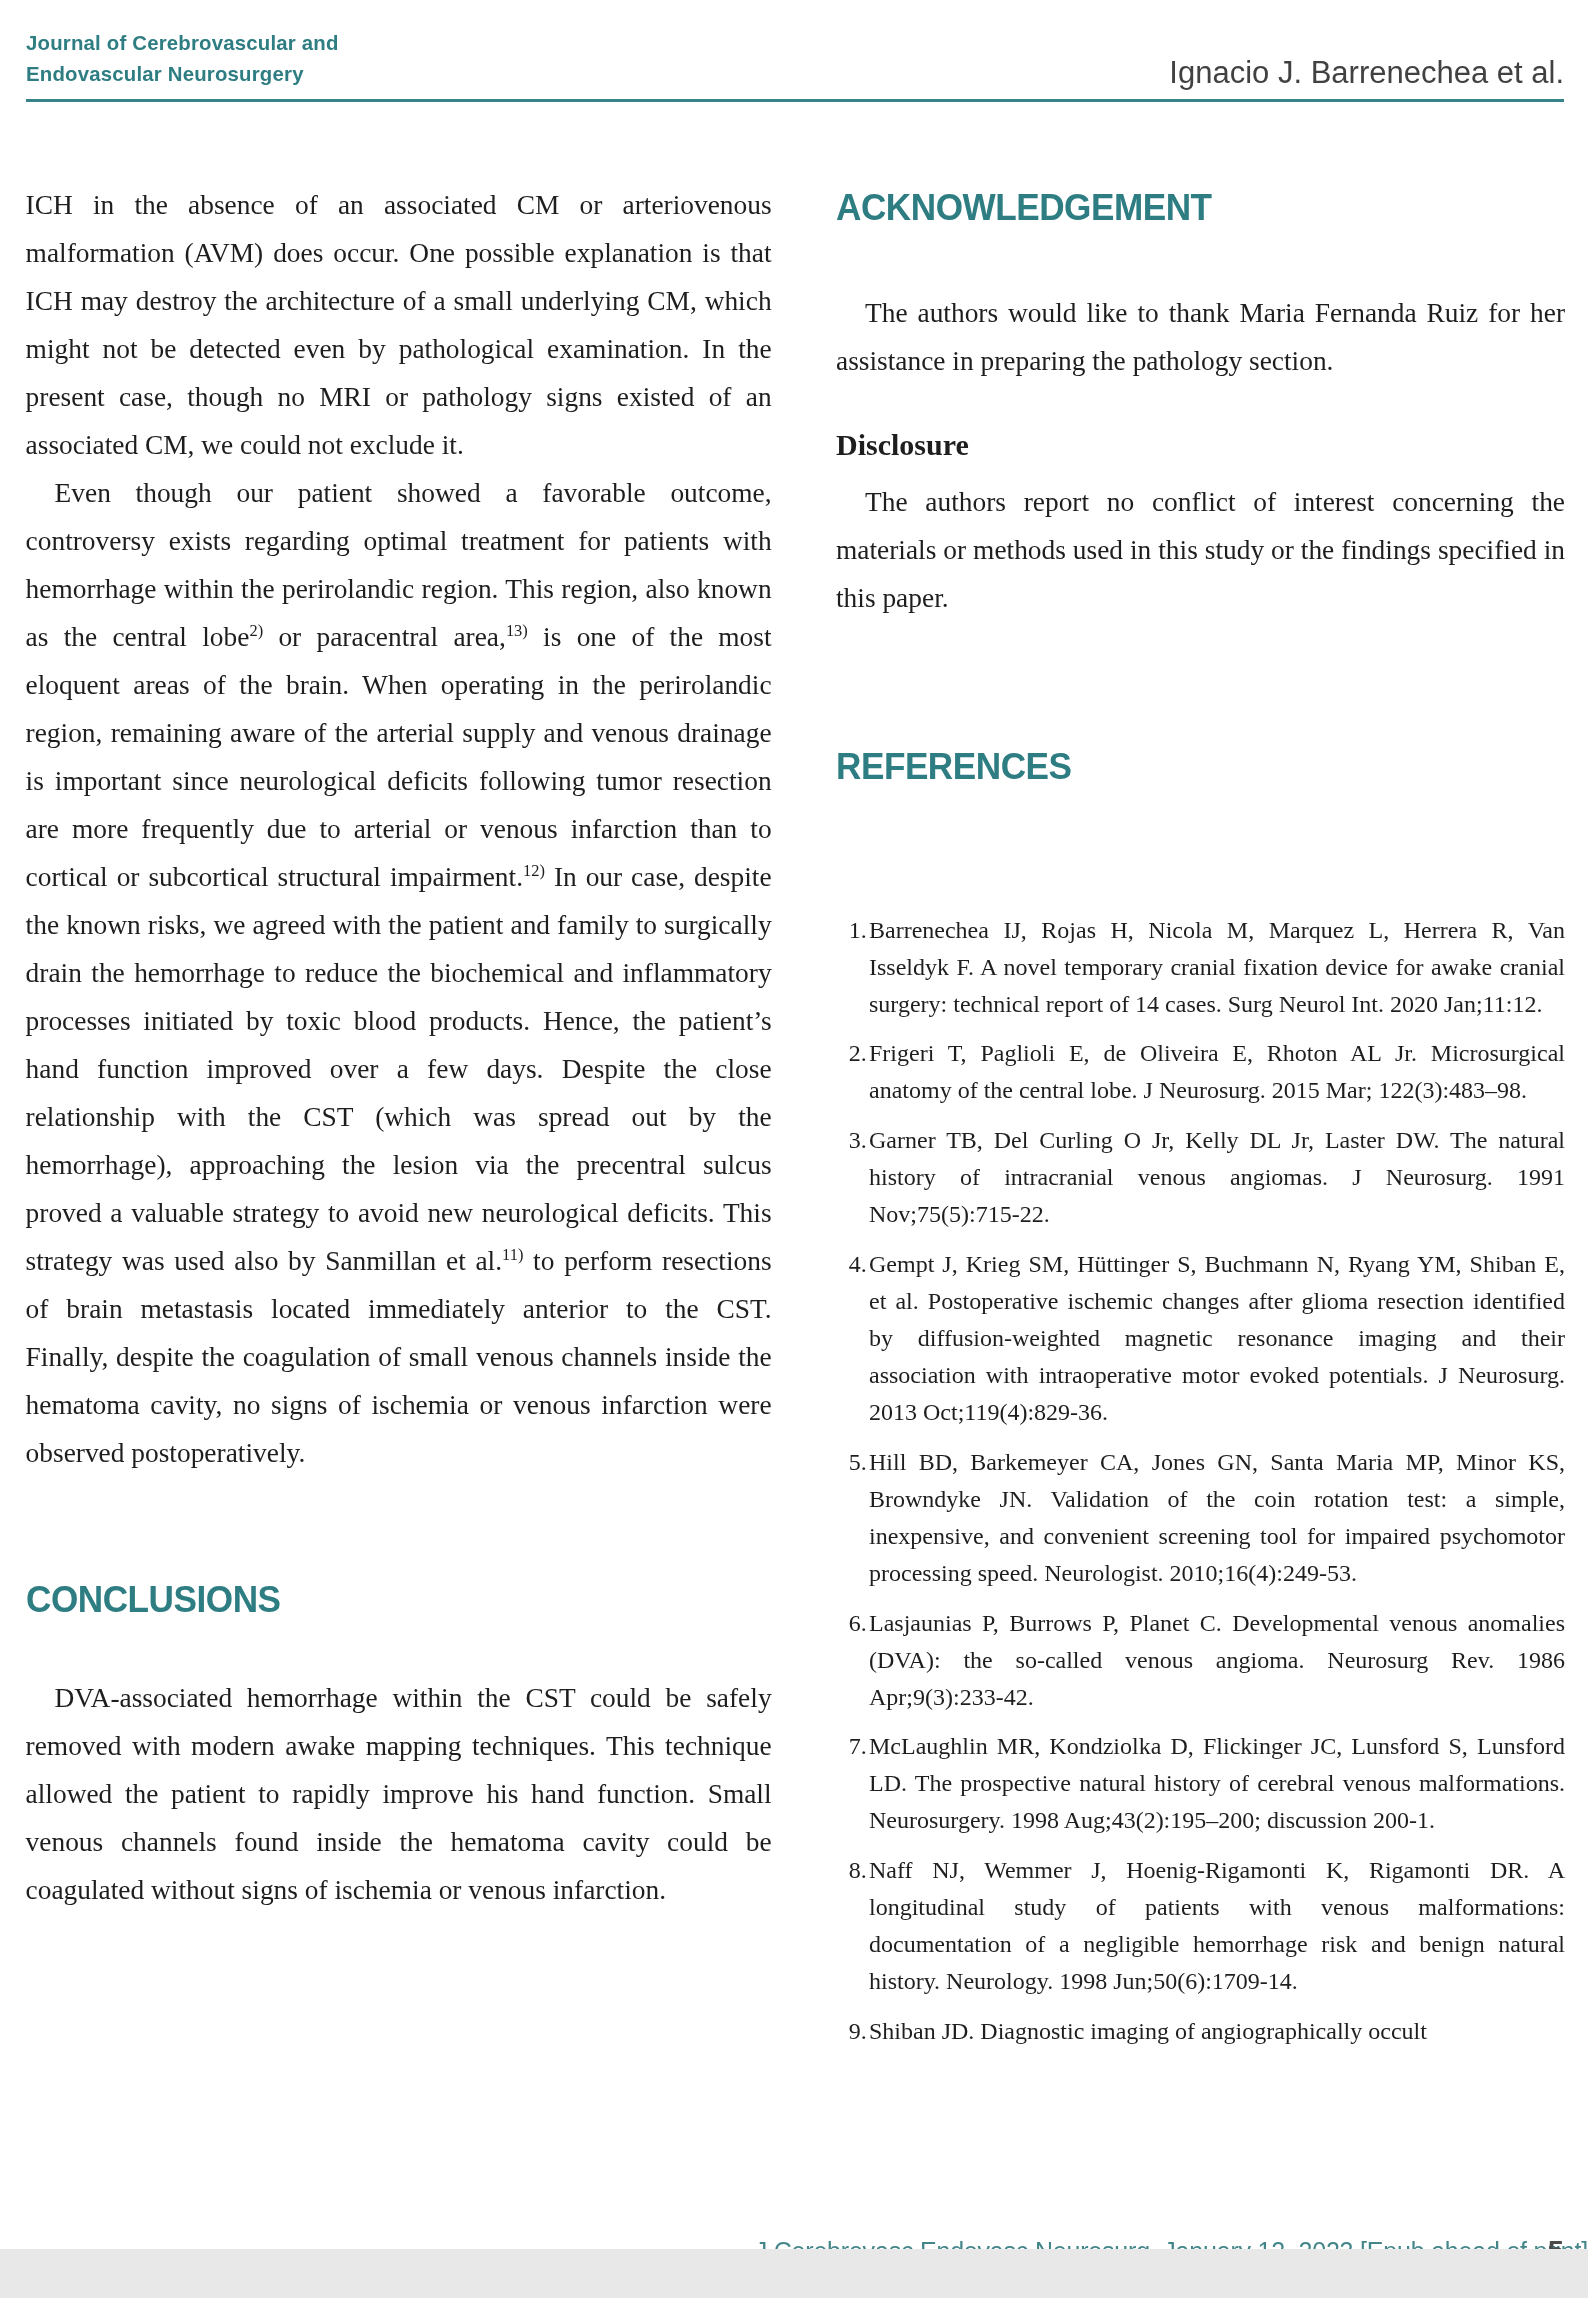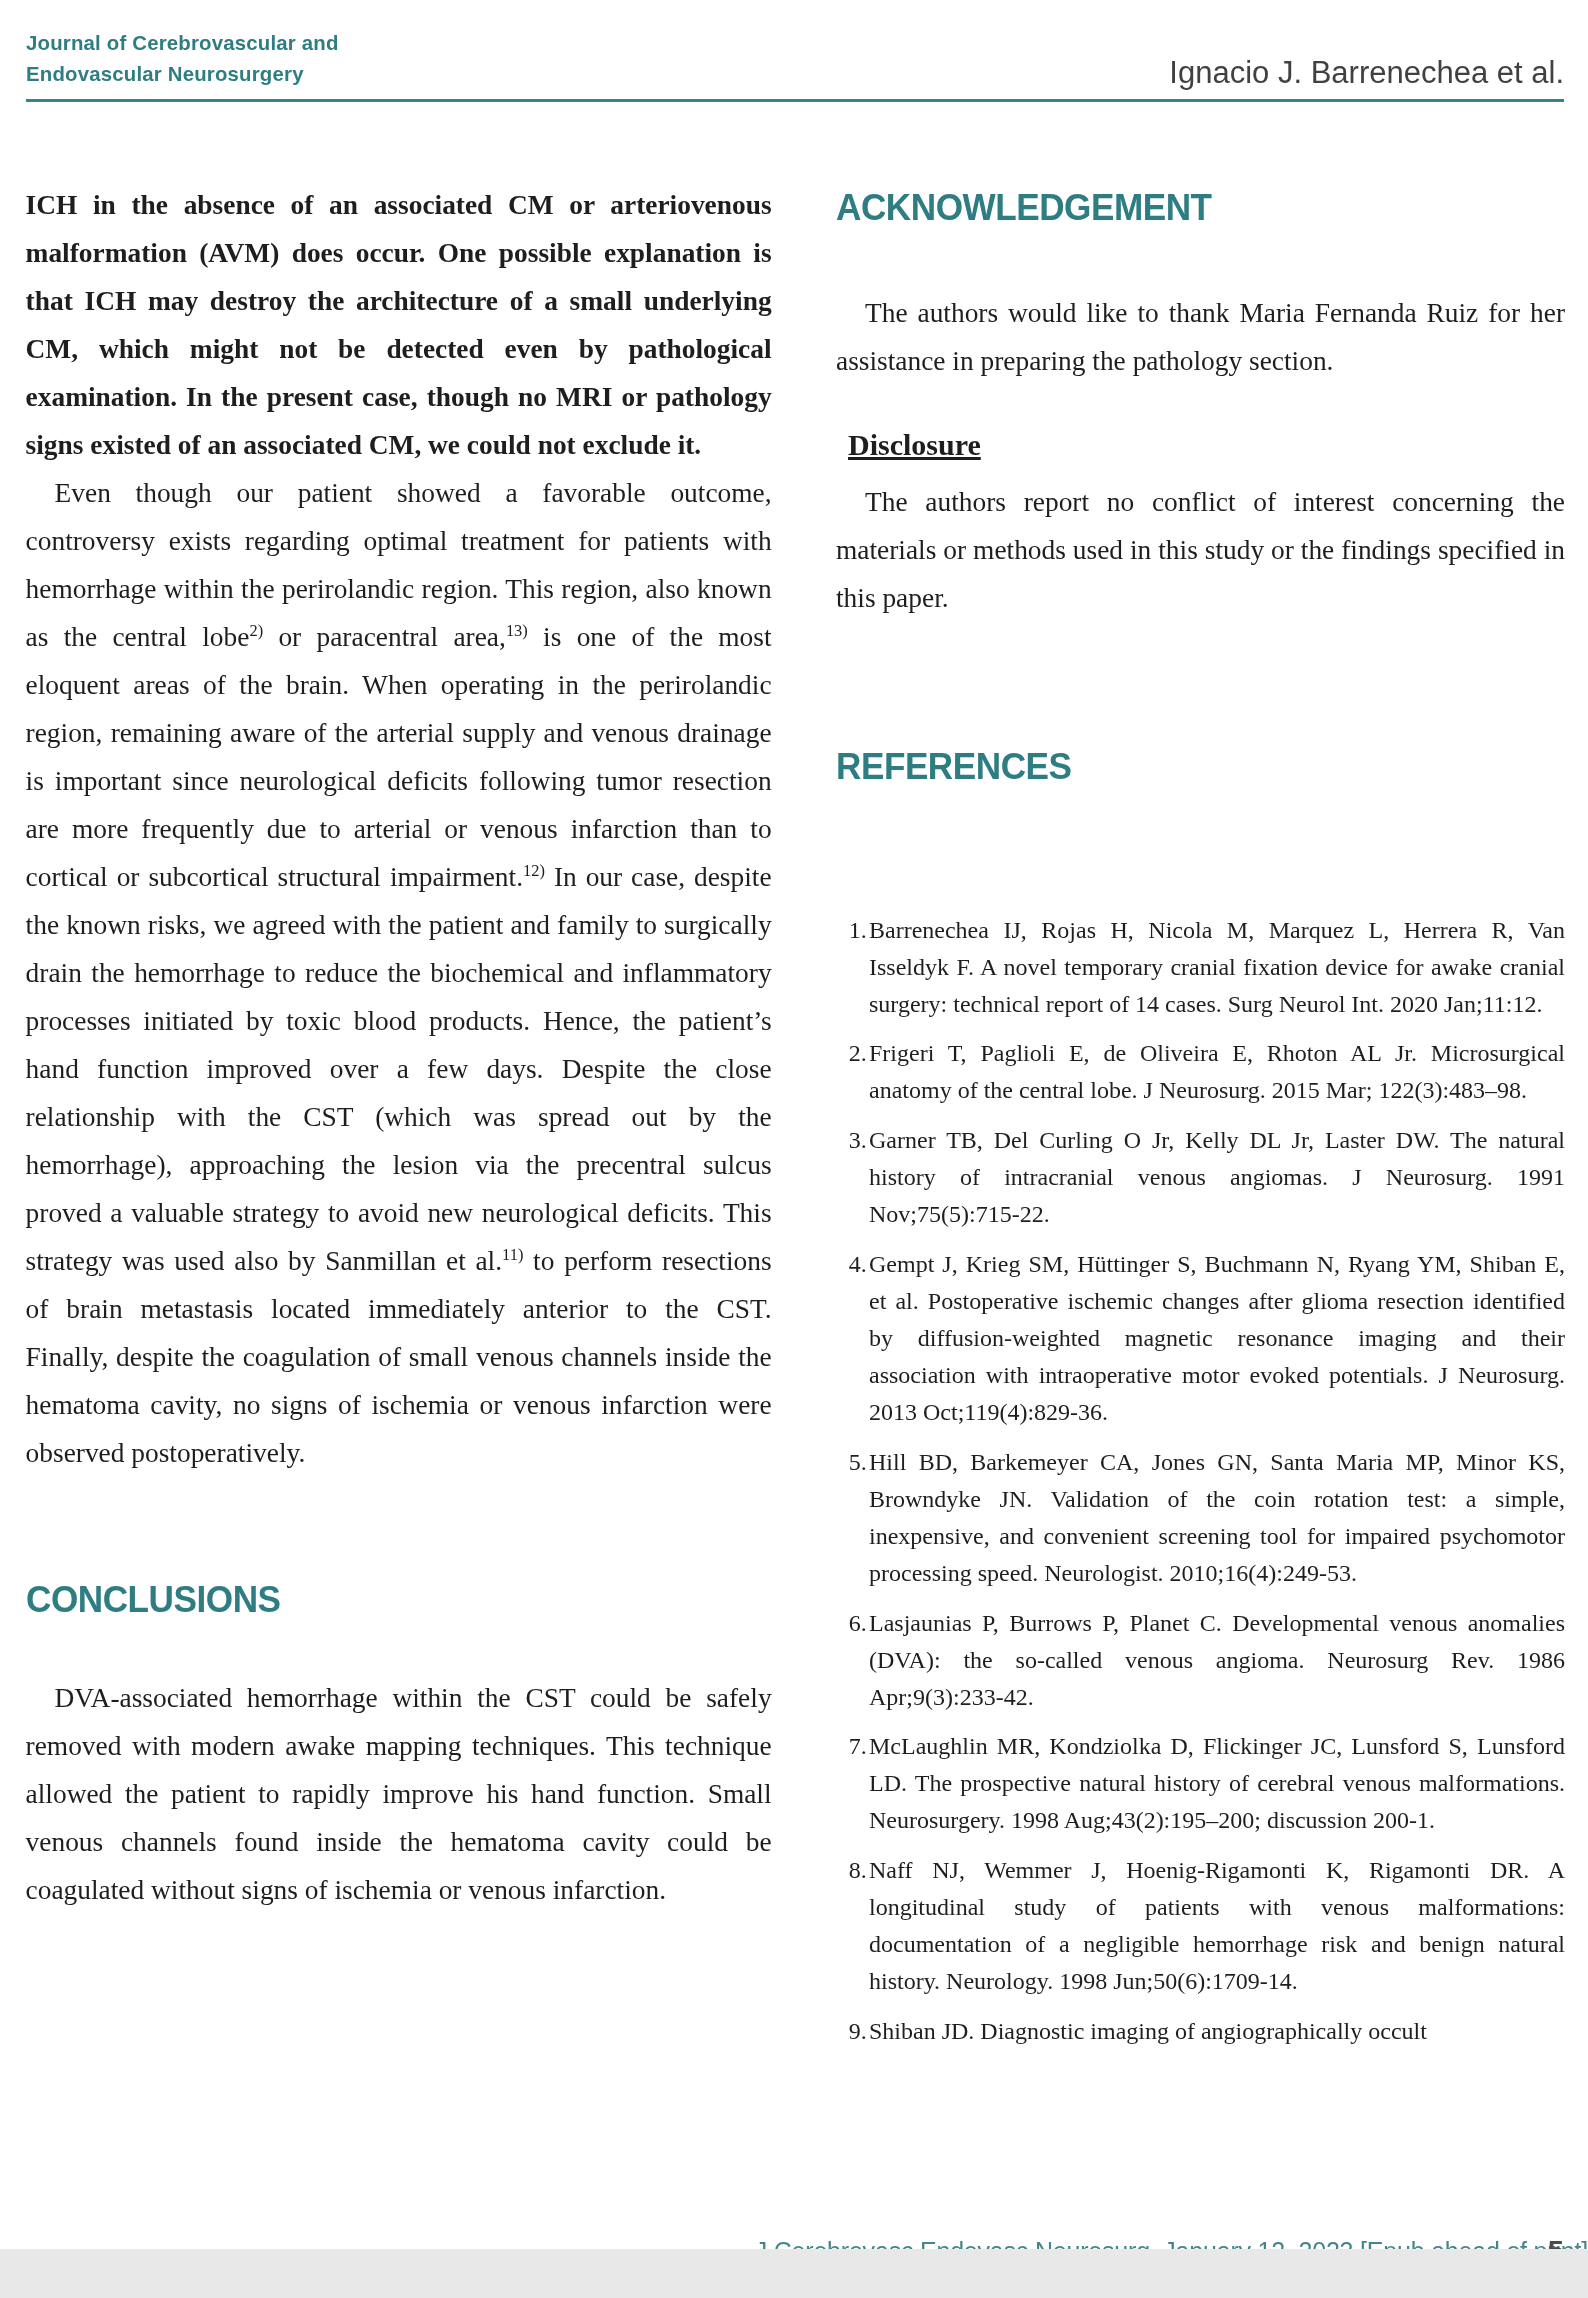"ICH in the absence of" .p-first { font-weight: bold -> none }
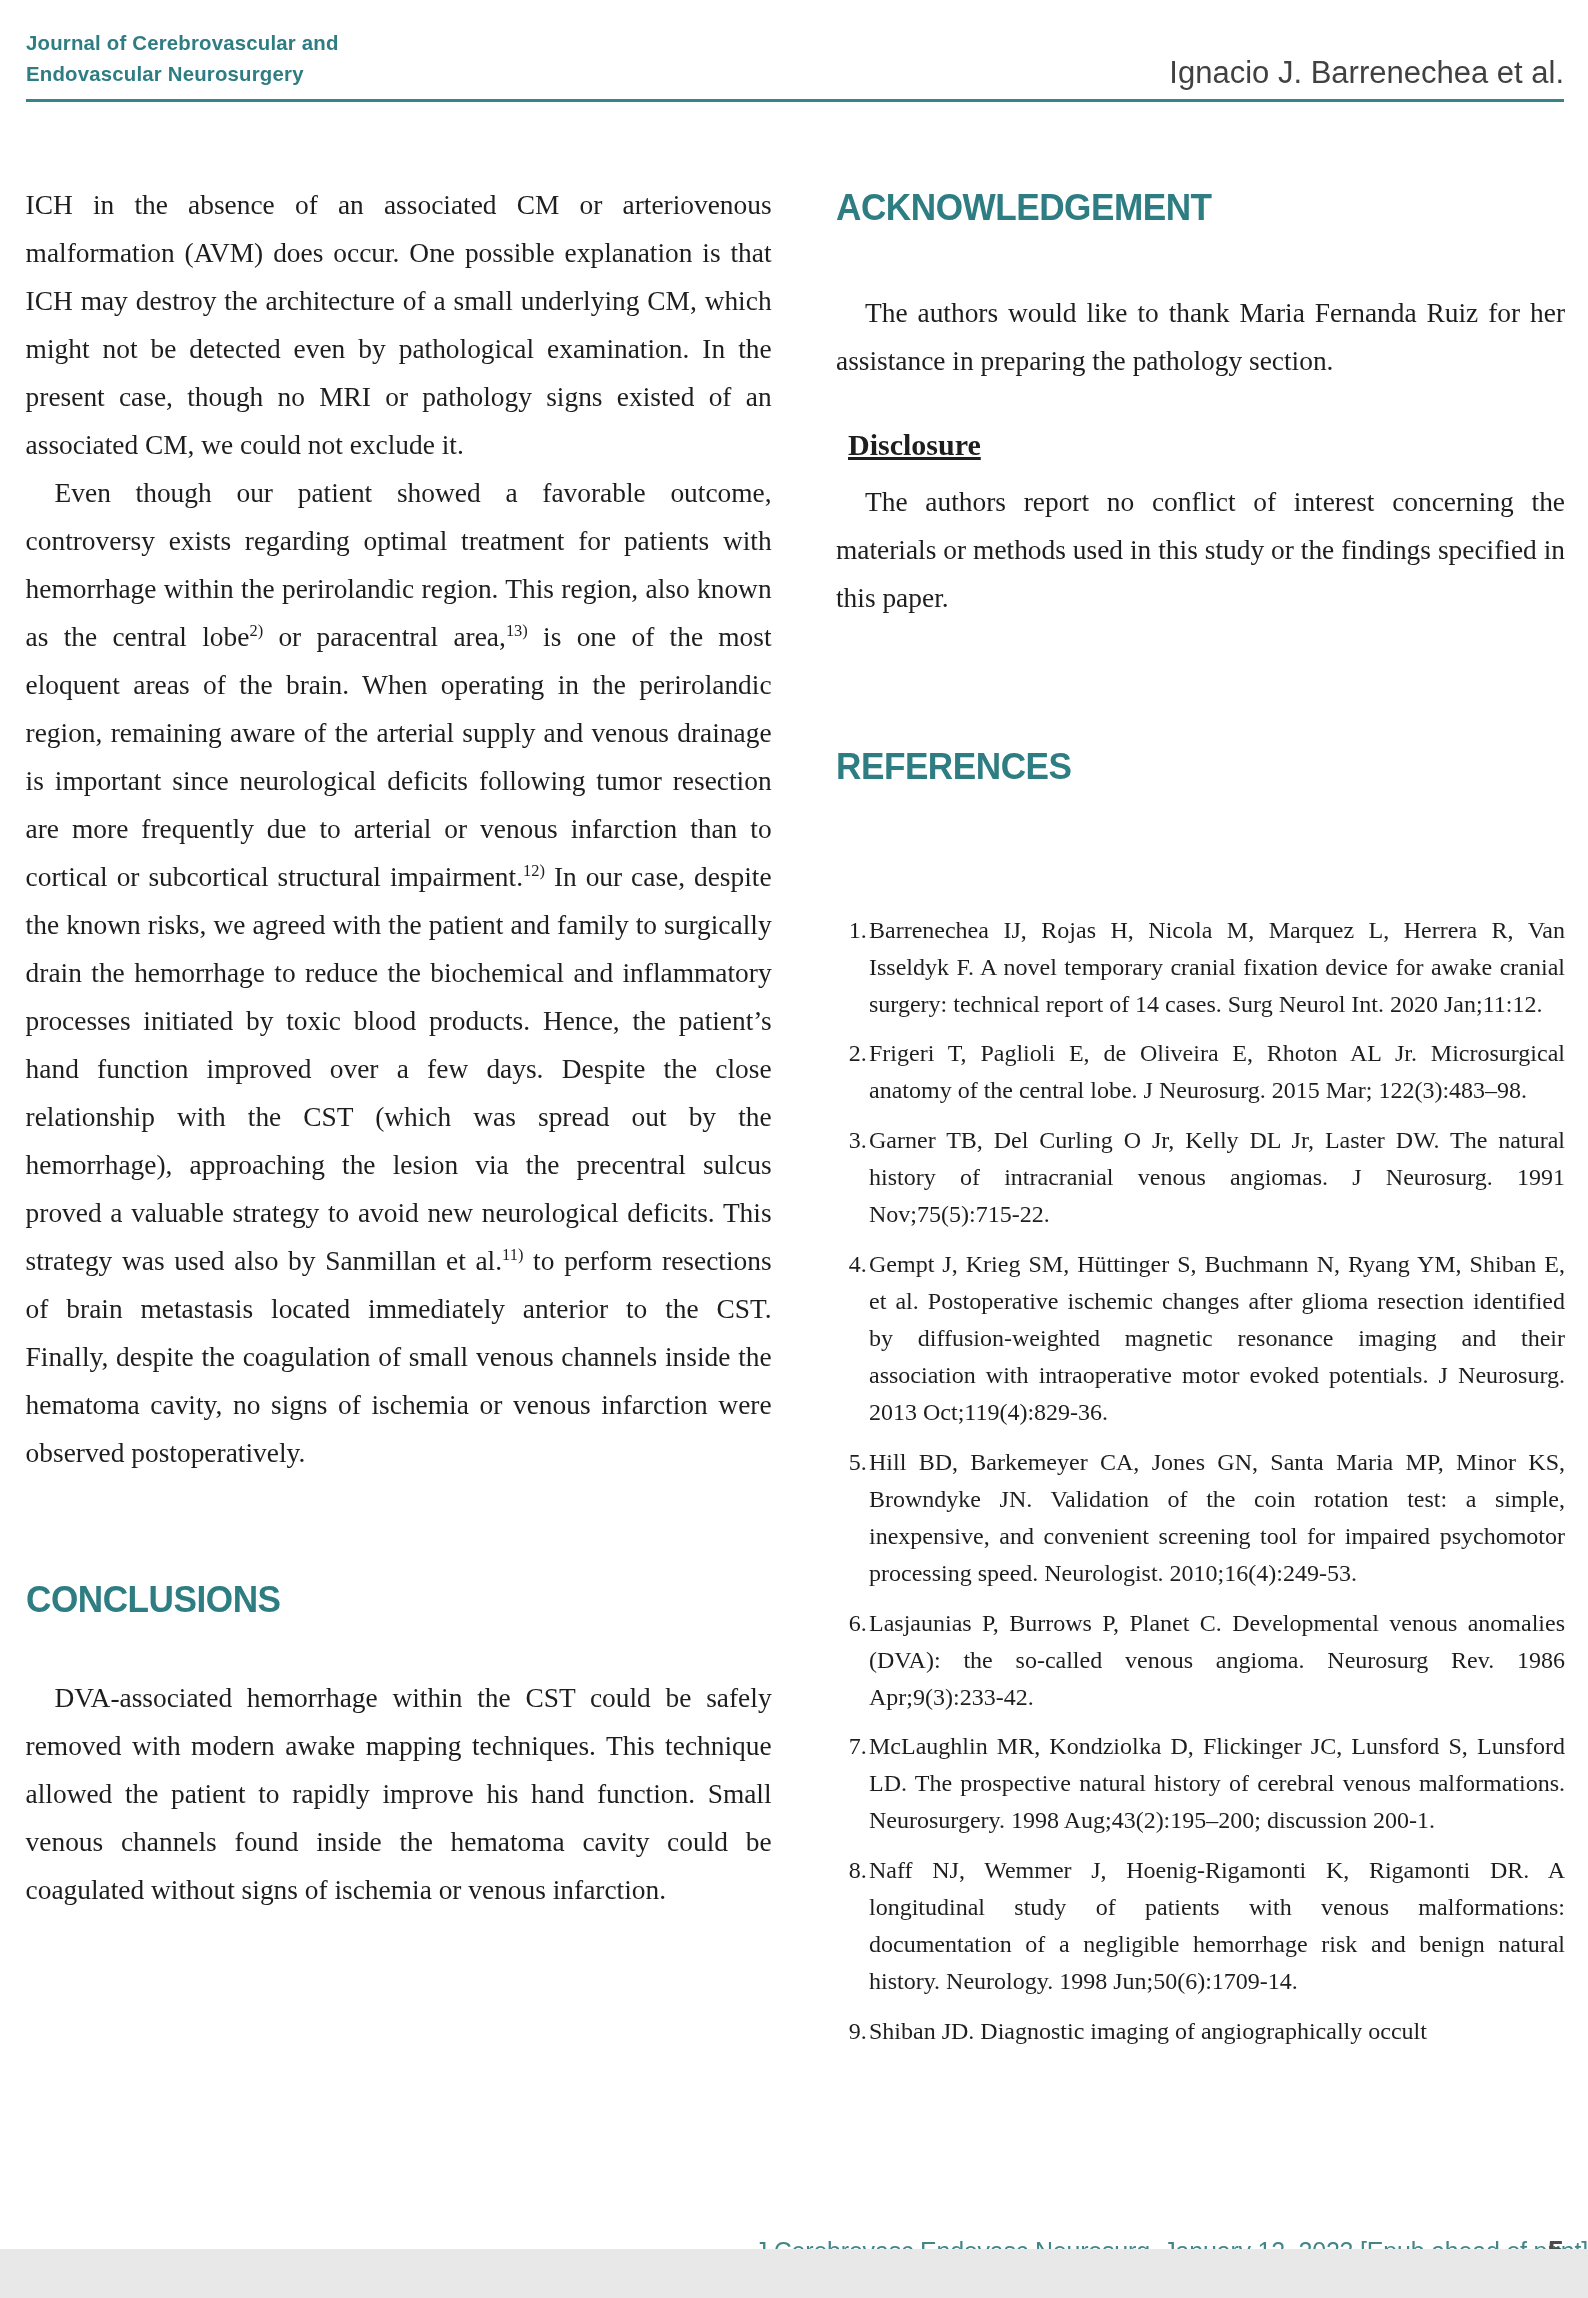"Disclosure" .subheading { margin: 12px -> 0; text-decoration: underline -> none }
